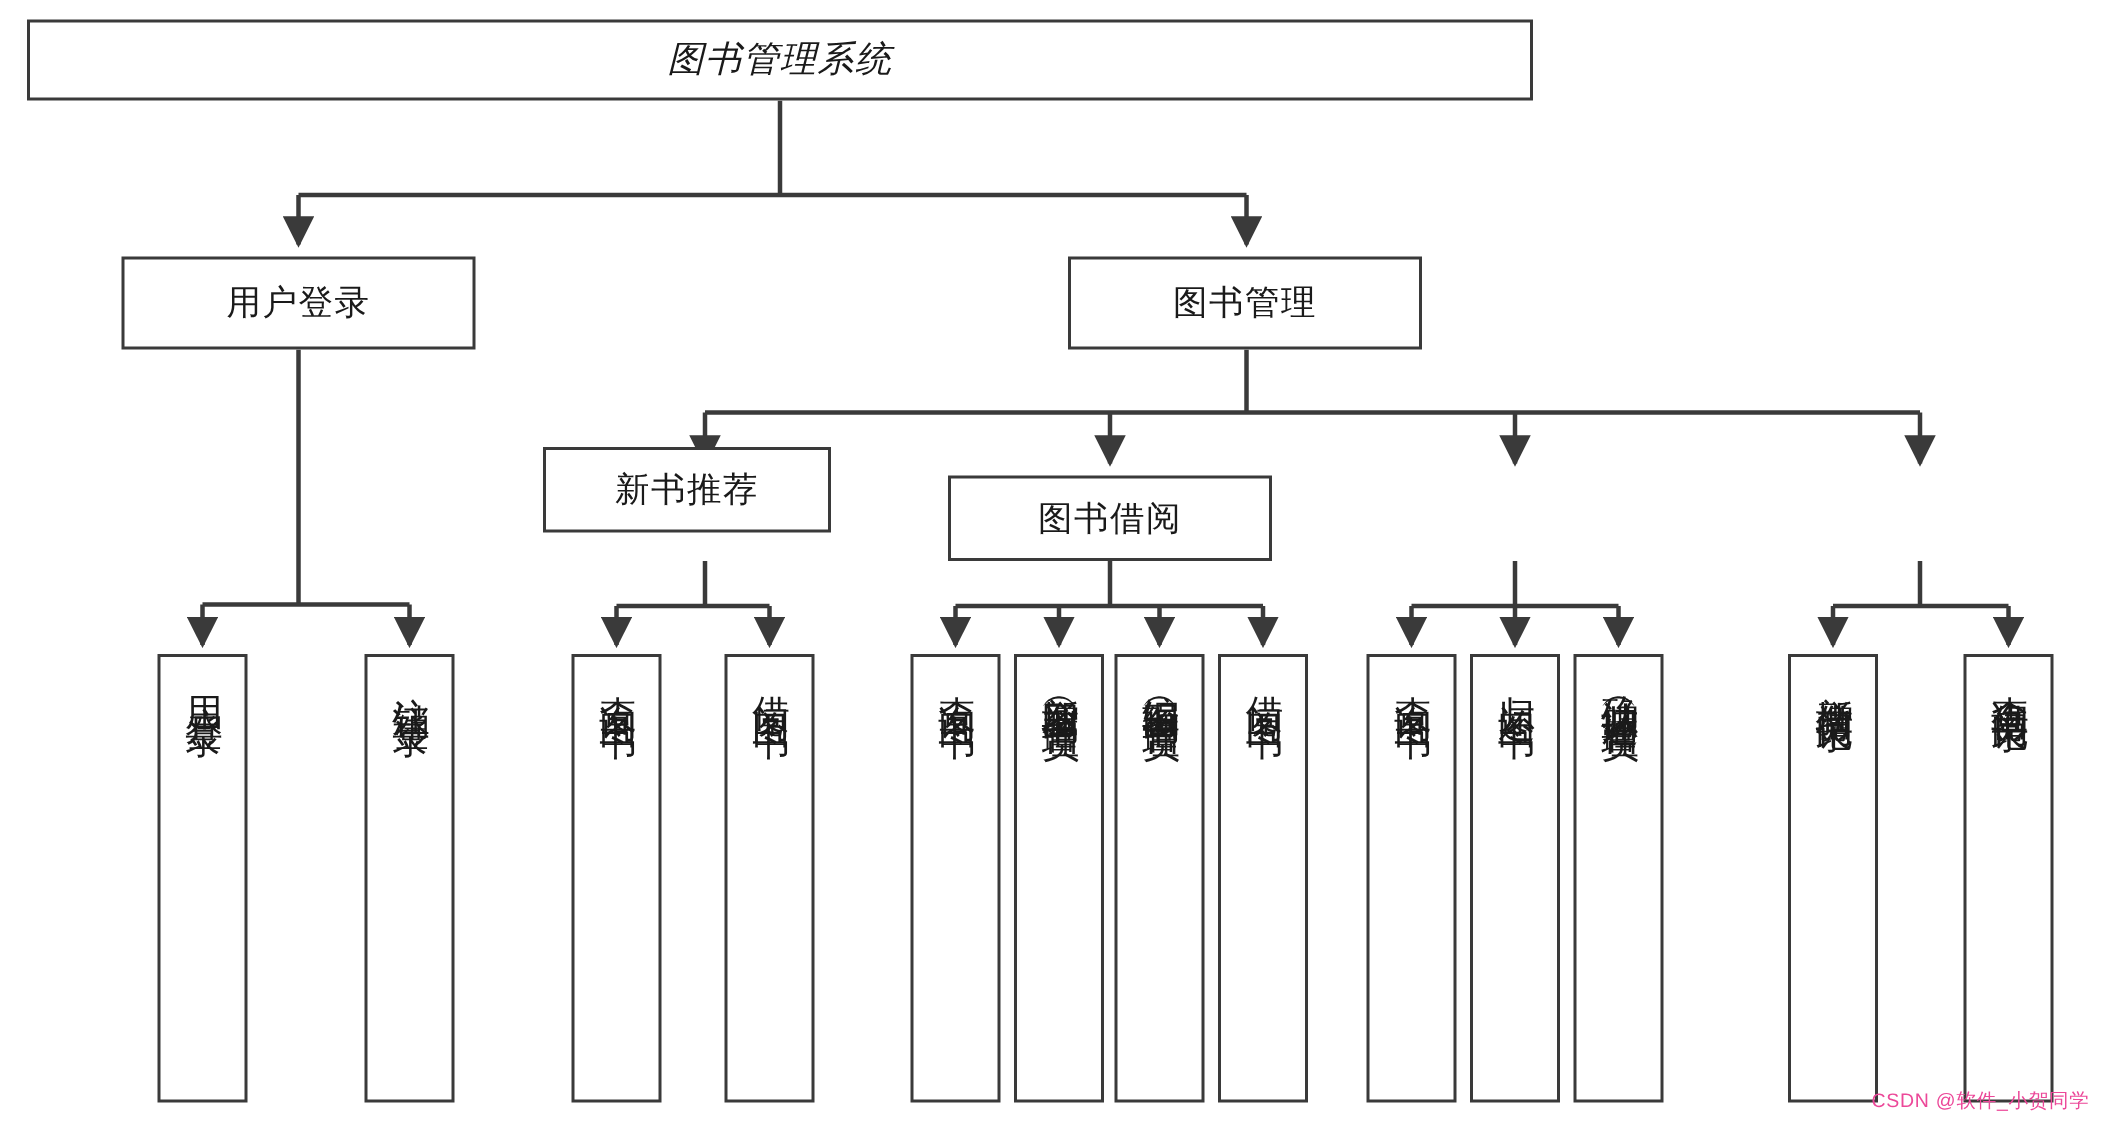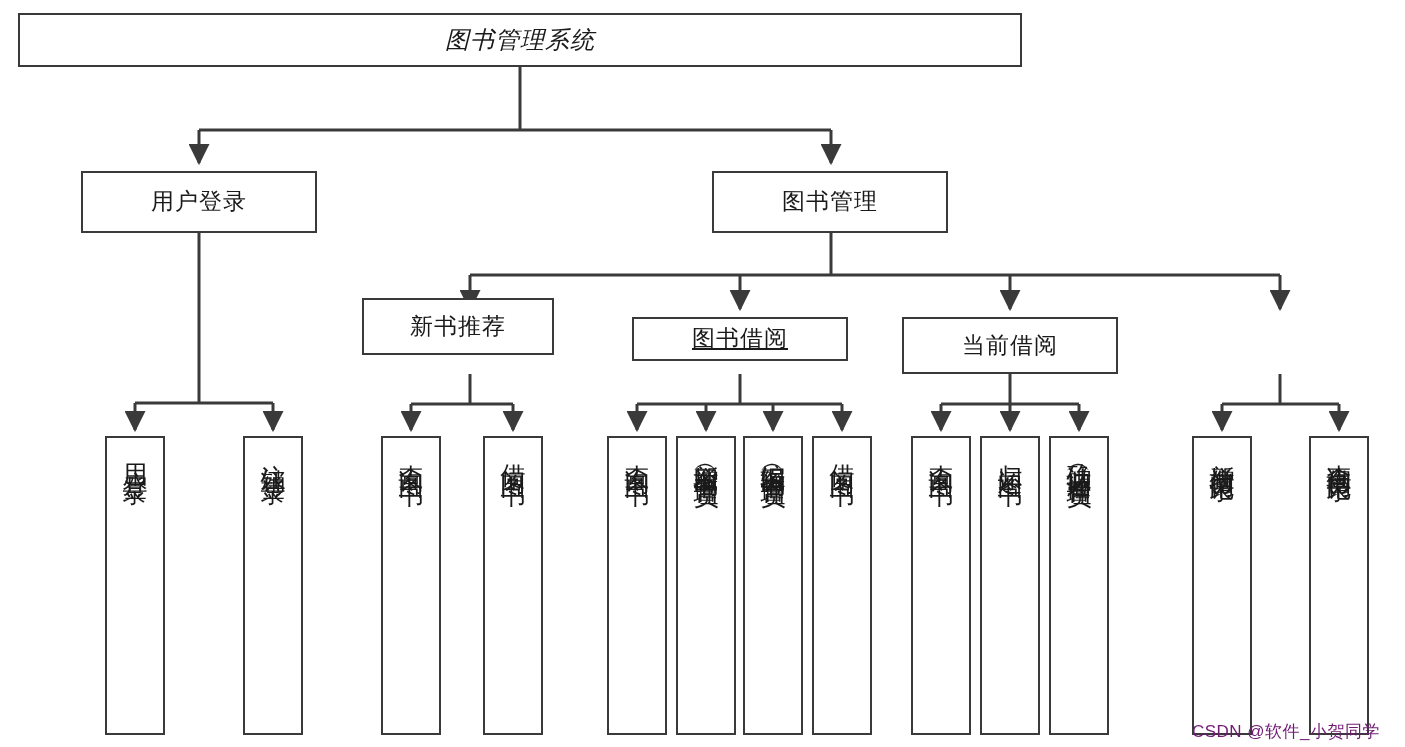"图书借阅" div.node { height: 44px -> 57px; text-decoration: underline -> none }
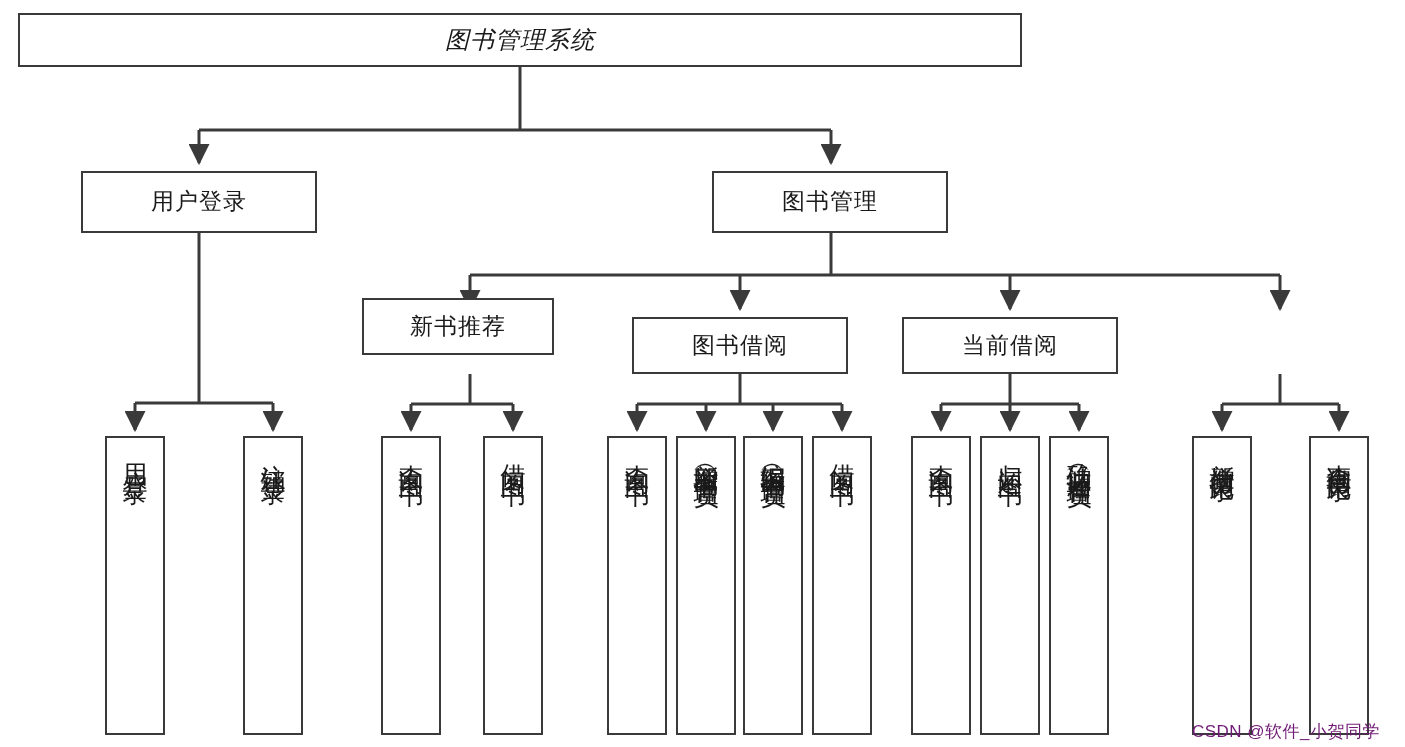"当前借阅" div.node { html: <div> <span>当前借阅</span> </div> -> none }
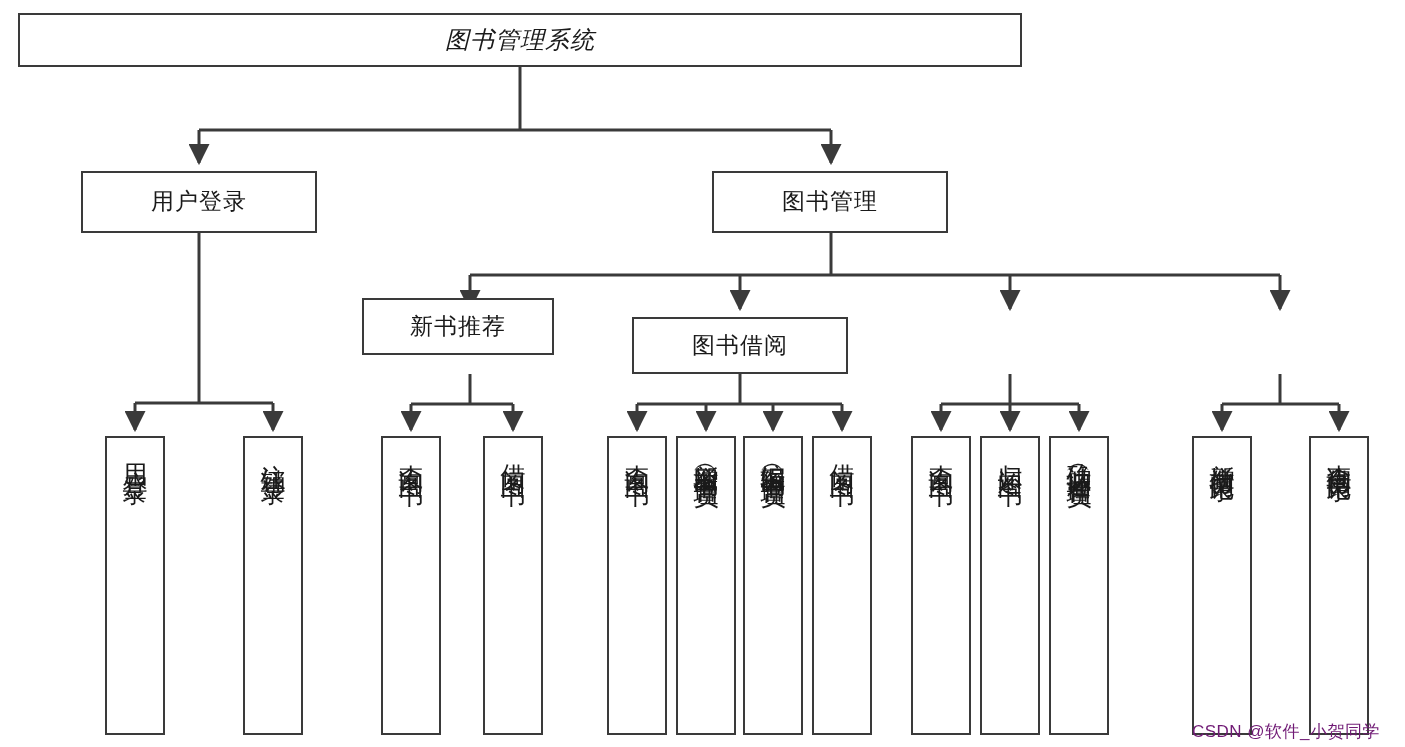"CSDN @软件_小贺同学" #watermark { color: #701a75 -> #ec4899; font-size: 17px -> 13px; right: 25px -> 12px }
